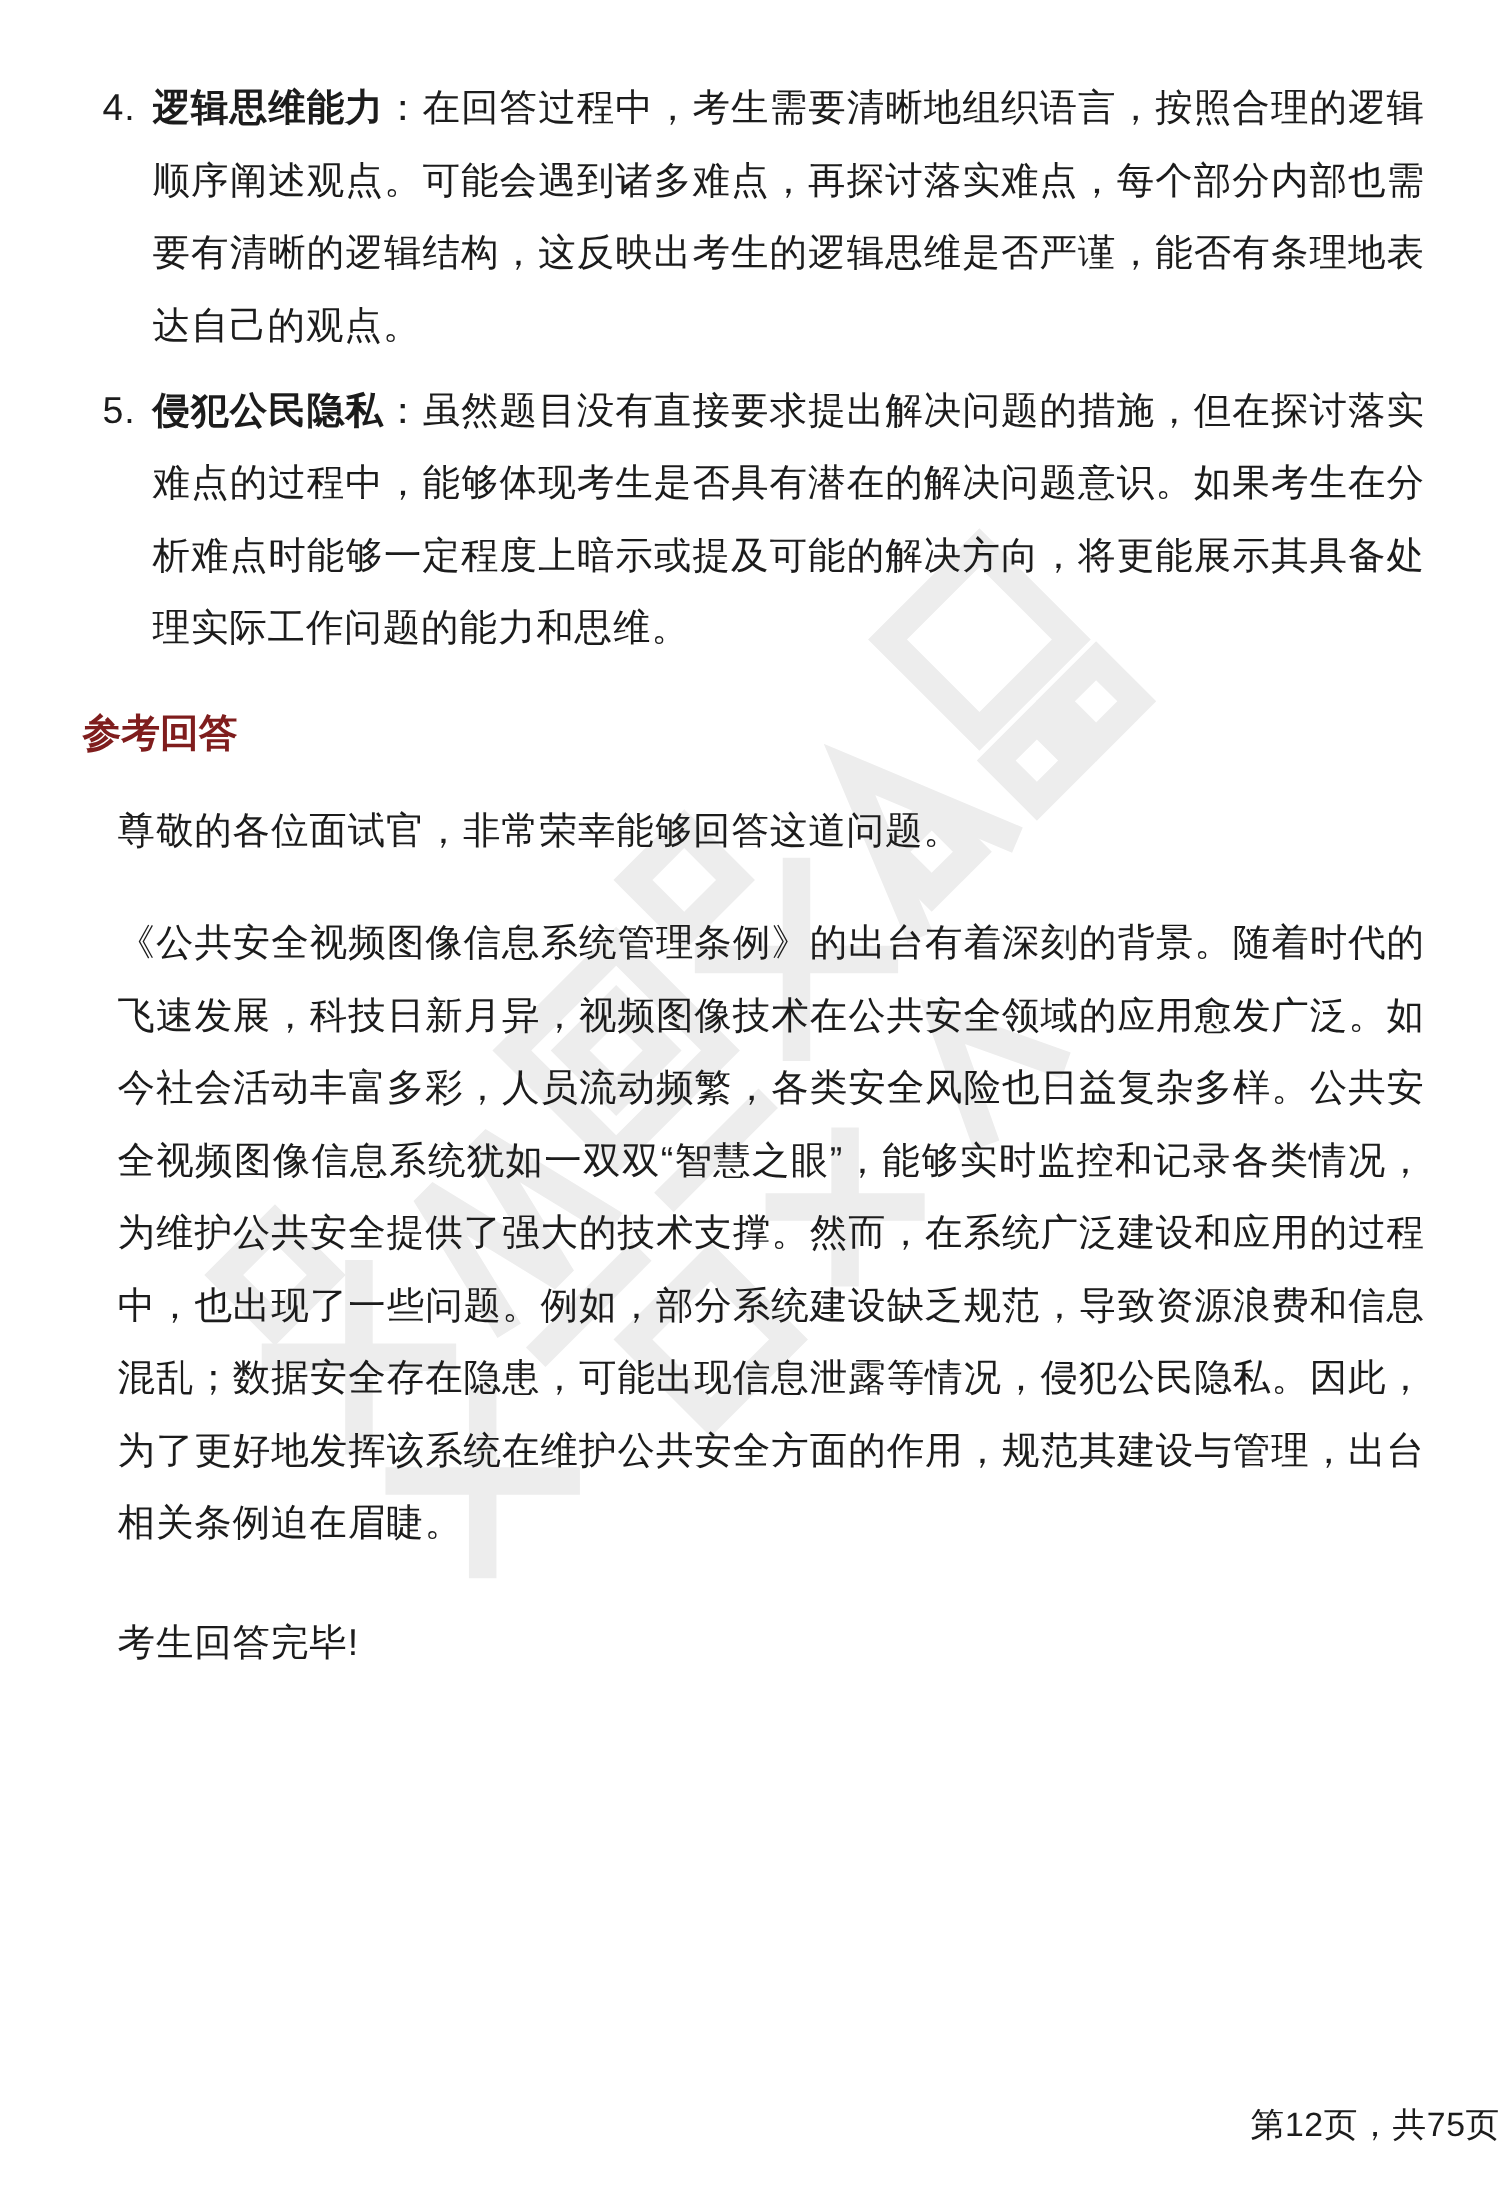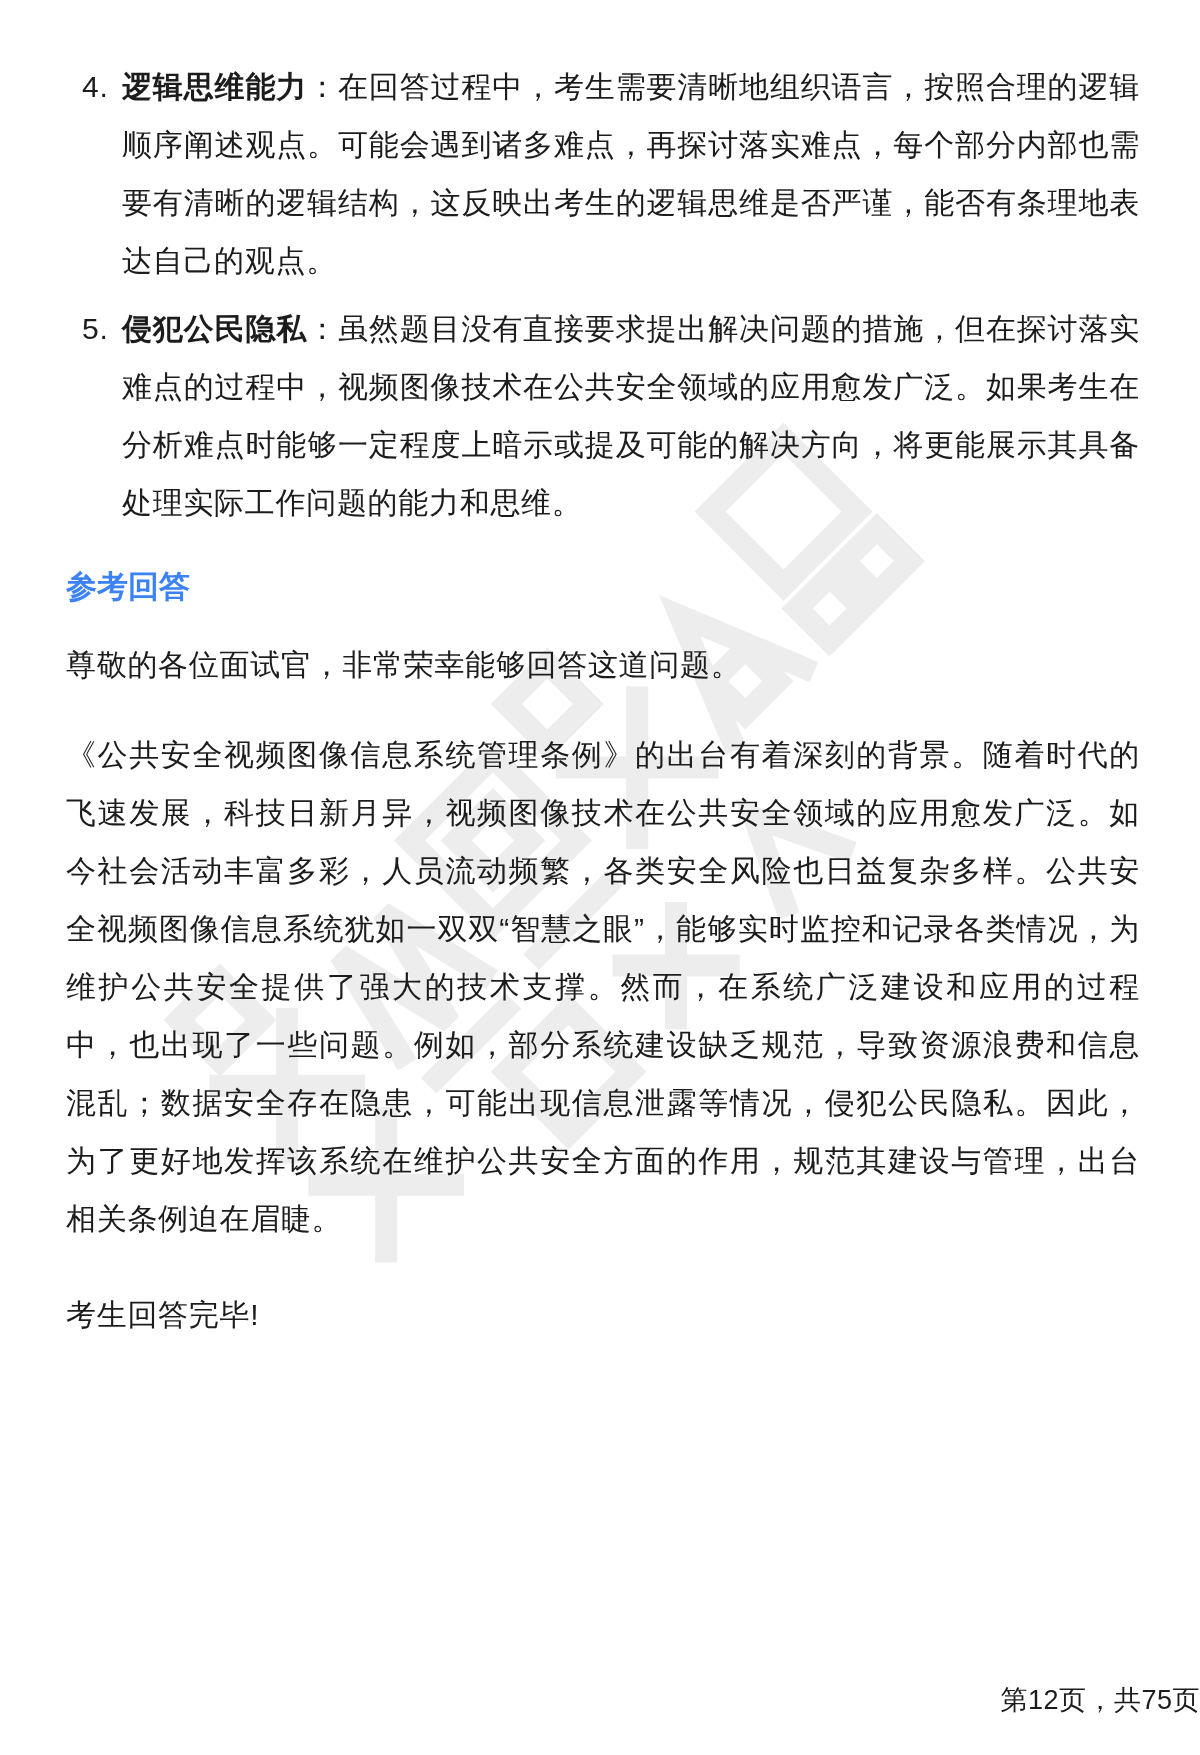"：虽然题目没有直接要求提出解决问题的措施，但在探讨落实难点的过程中，视频图像技术" span { text: 视频图像技术在公共安全领域的应用愈发广泛 -> 能够体现考生是否具有潜在的解决问题意识 }
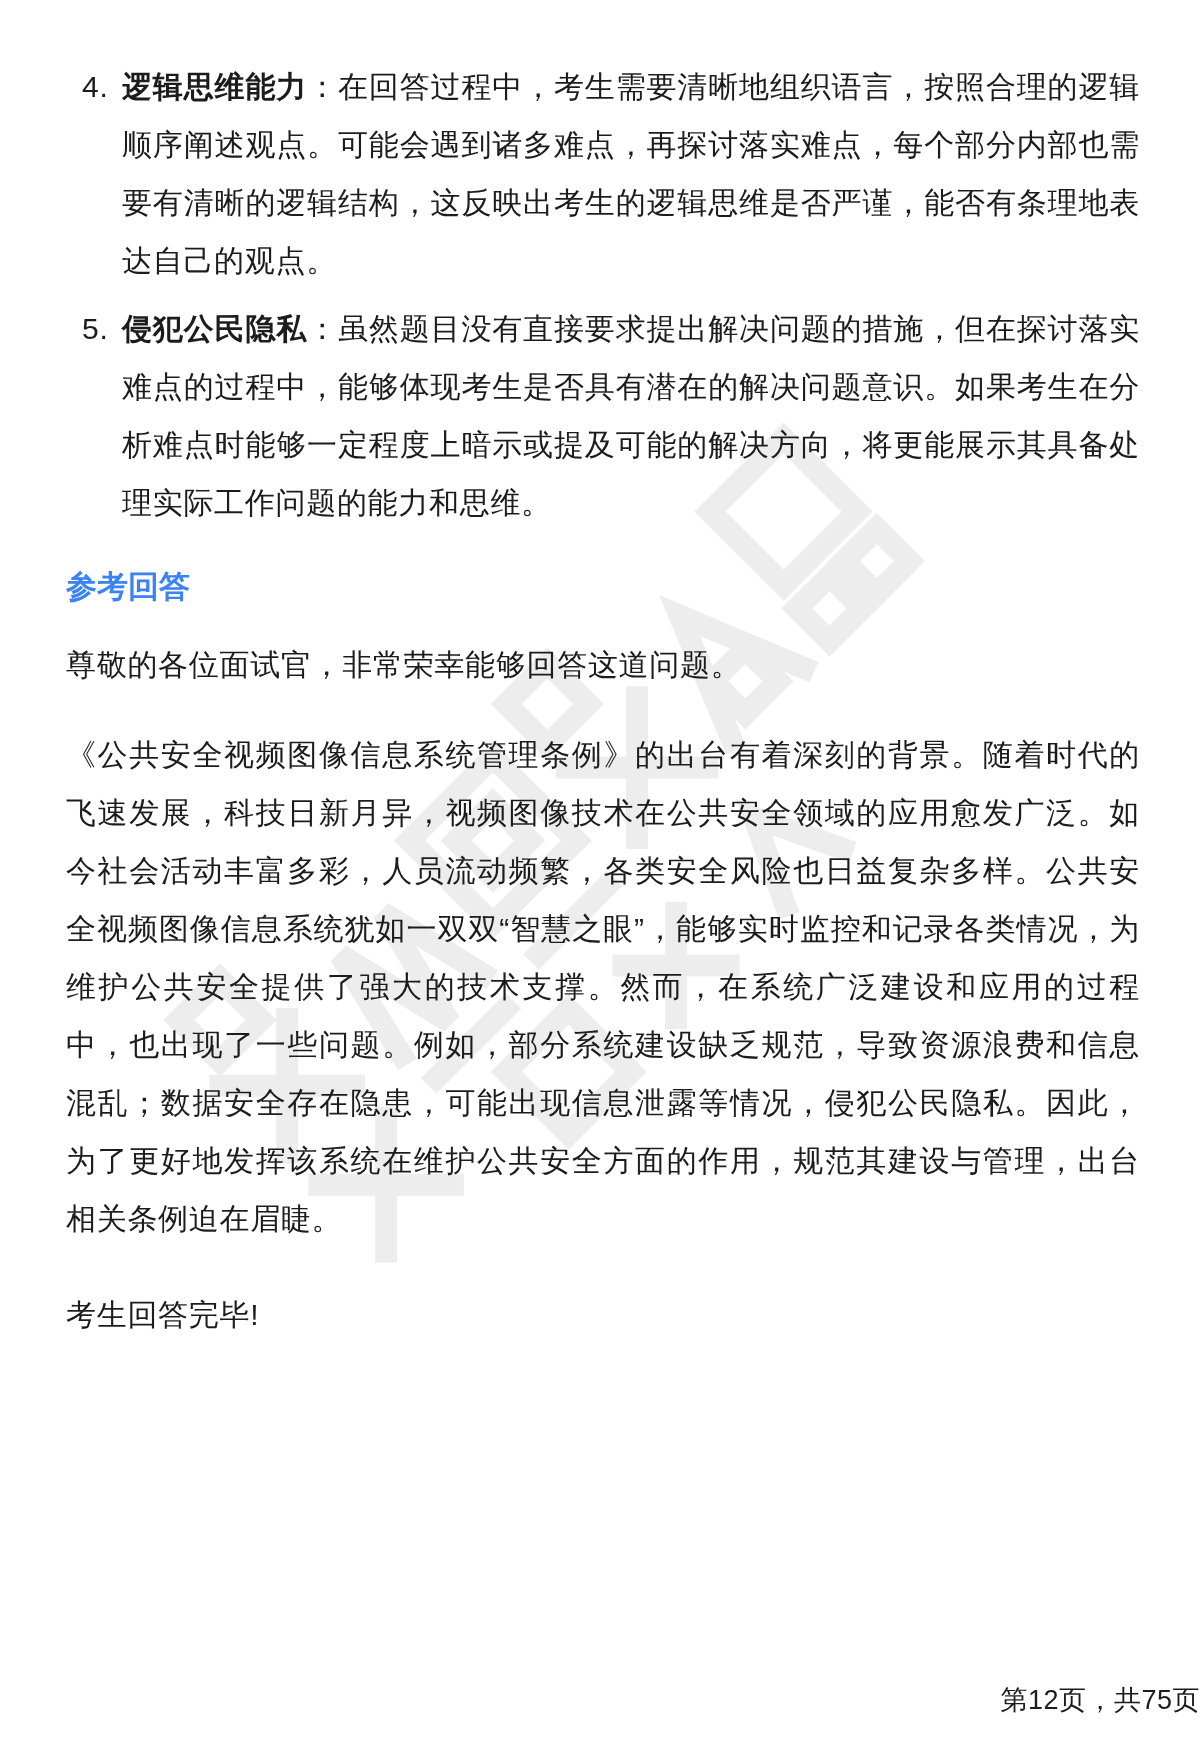"参考回答" .ref-heading { color: #3b82f6 -> #7f1d1d }
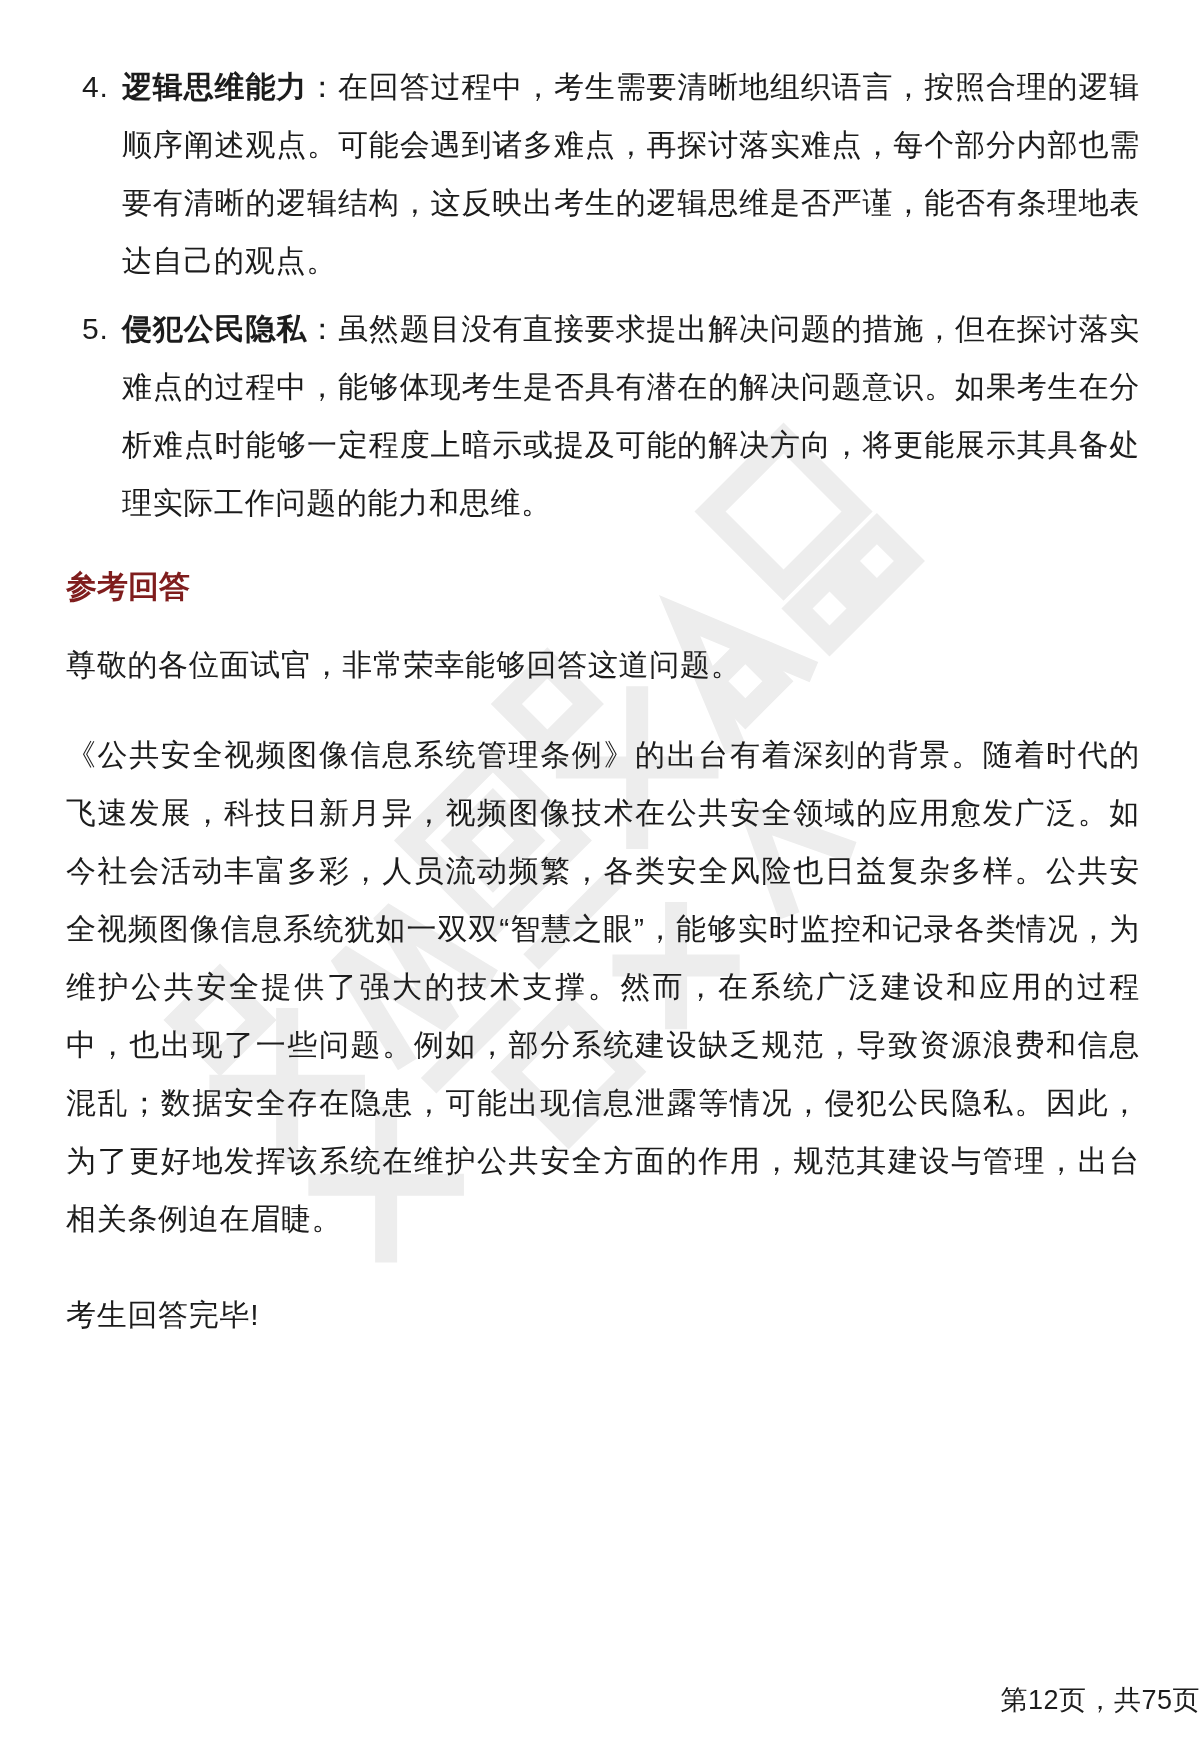"尊敬的各位面试官，非常荣幸能够回答这道问题。" .doc-text { margin-left: none -> 28px }
